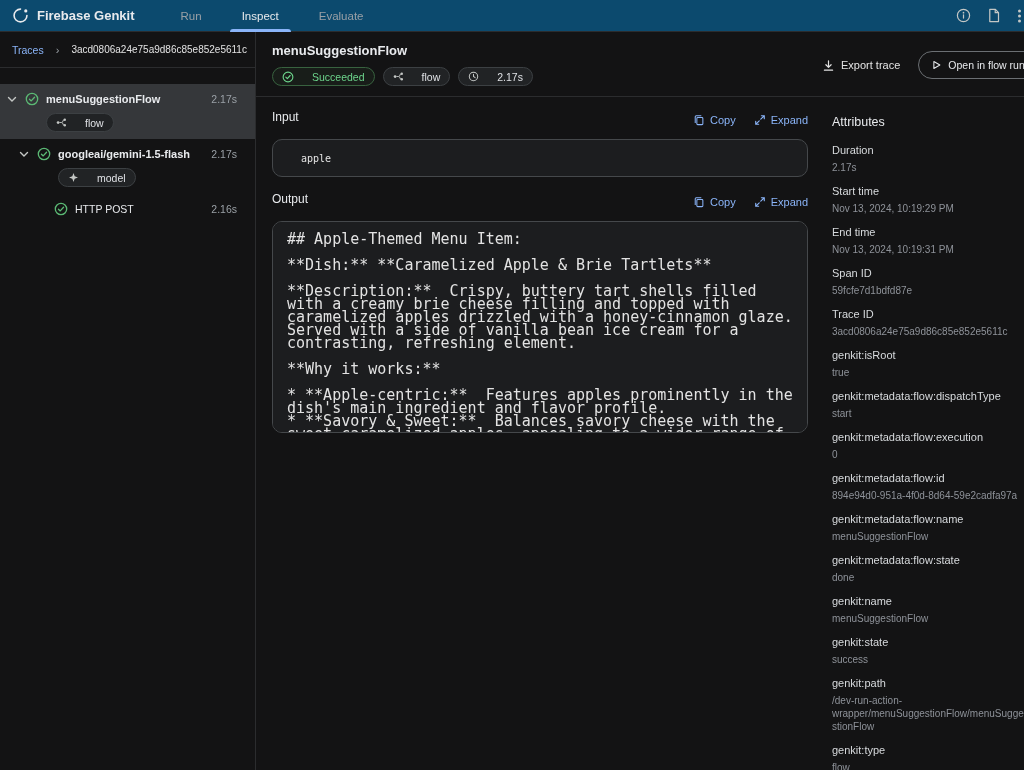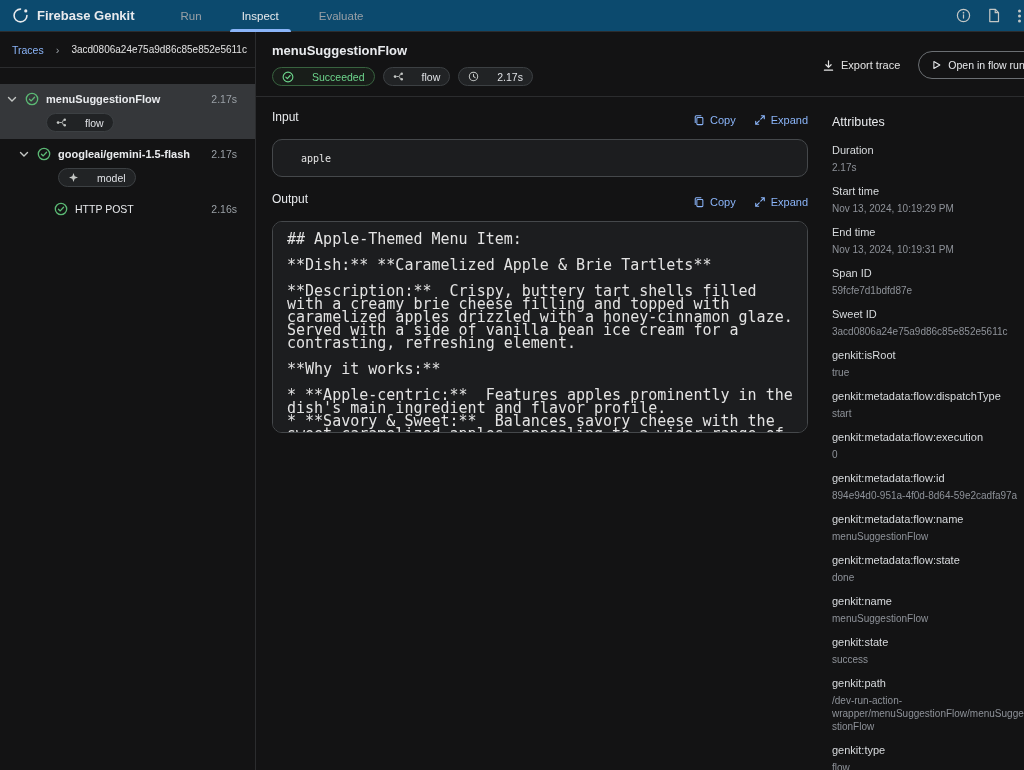"Sweet ID" div.attr-label { text: Sweet -> Trace }
